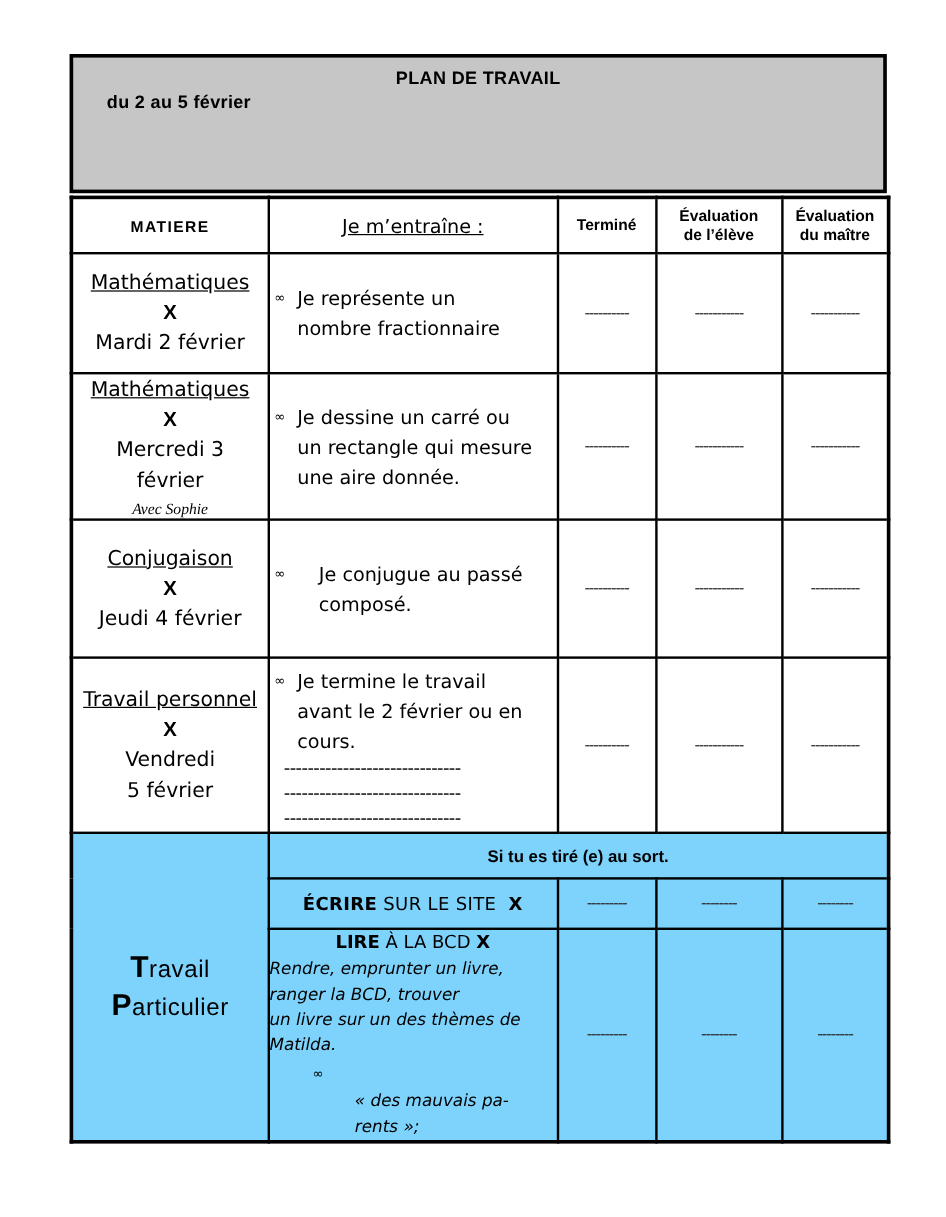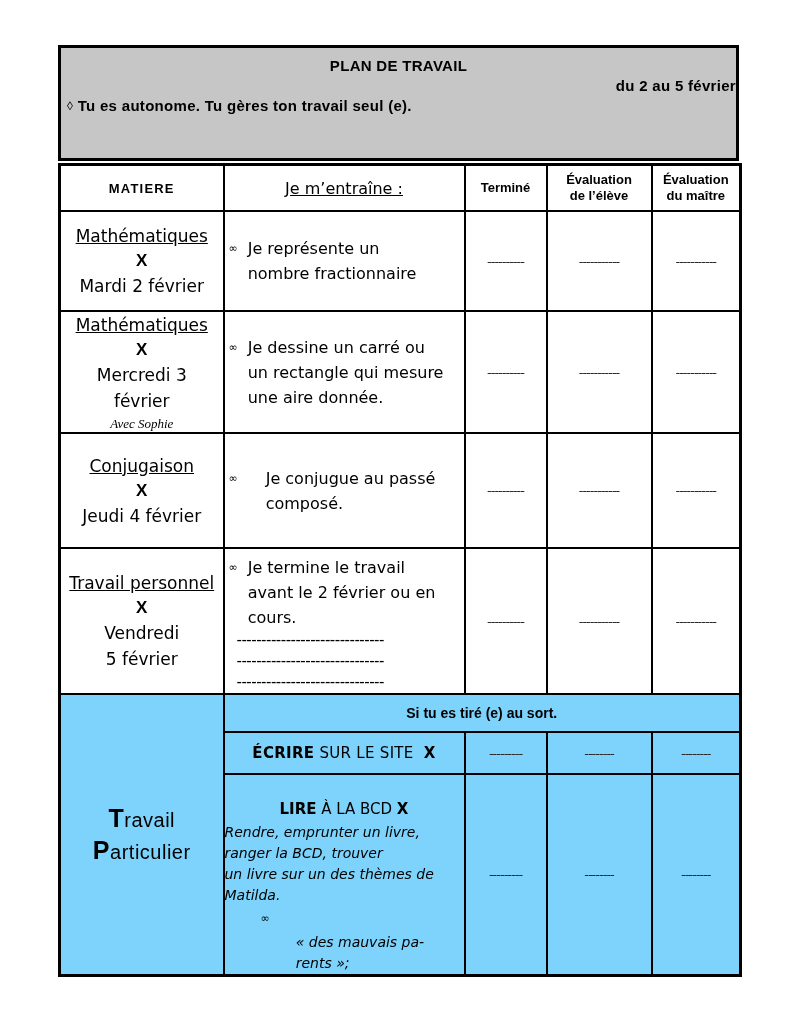"du 2 au 5 février" .t-shift1 { padding-left: 16px -> 28px; text-align: right -> left }
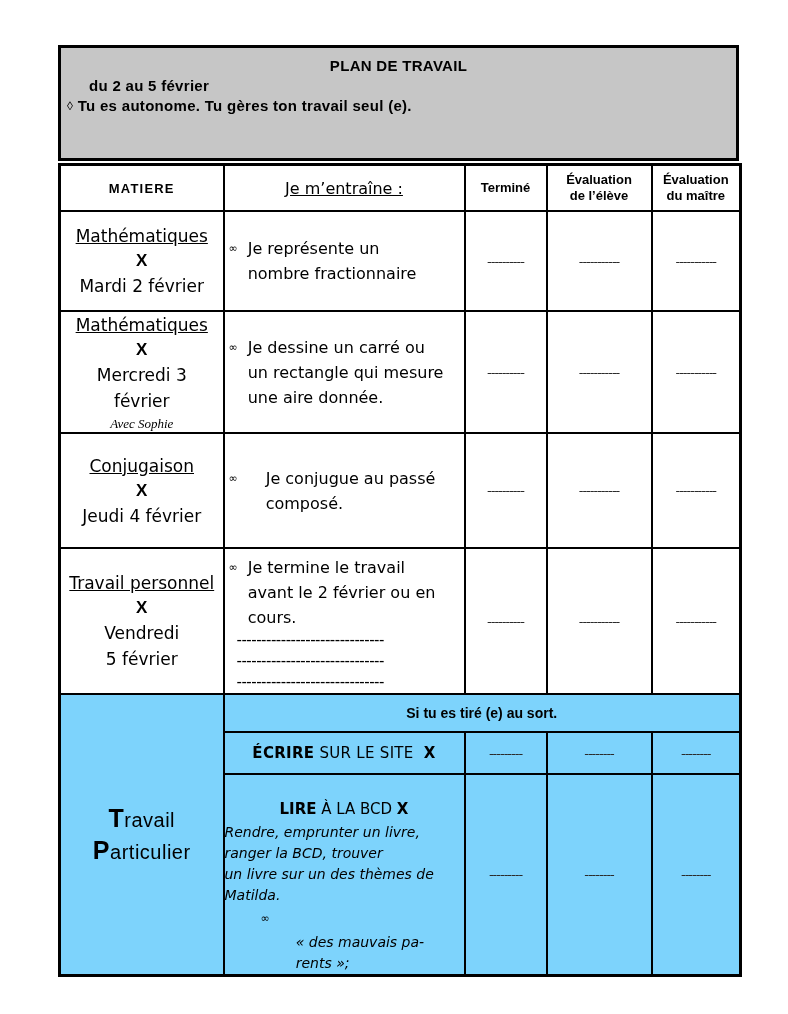"◊ Tu es autonome. Tu" div.title-line { html: <div> <span>◊</span> <span>Tu es autonome. Tu gères ton travail seul (e).</span> </div> -> none }
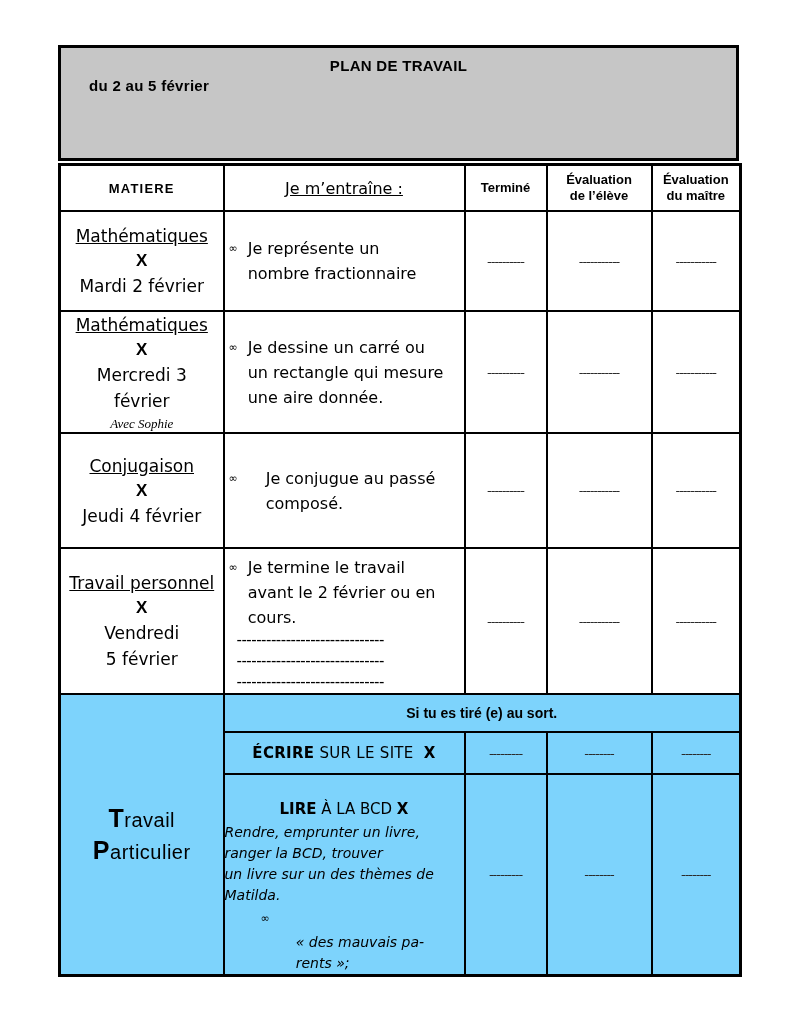"LIRE À LA BCD X" .lire-title { margin-top: 24px -> none }
